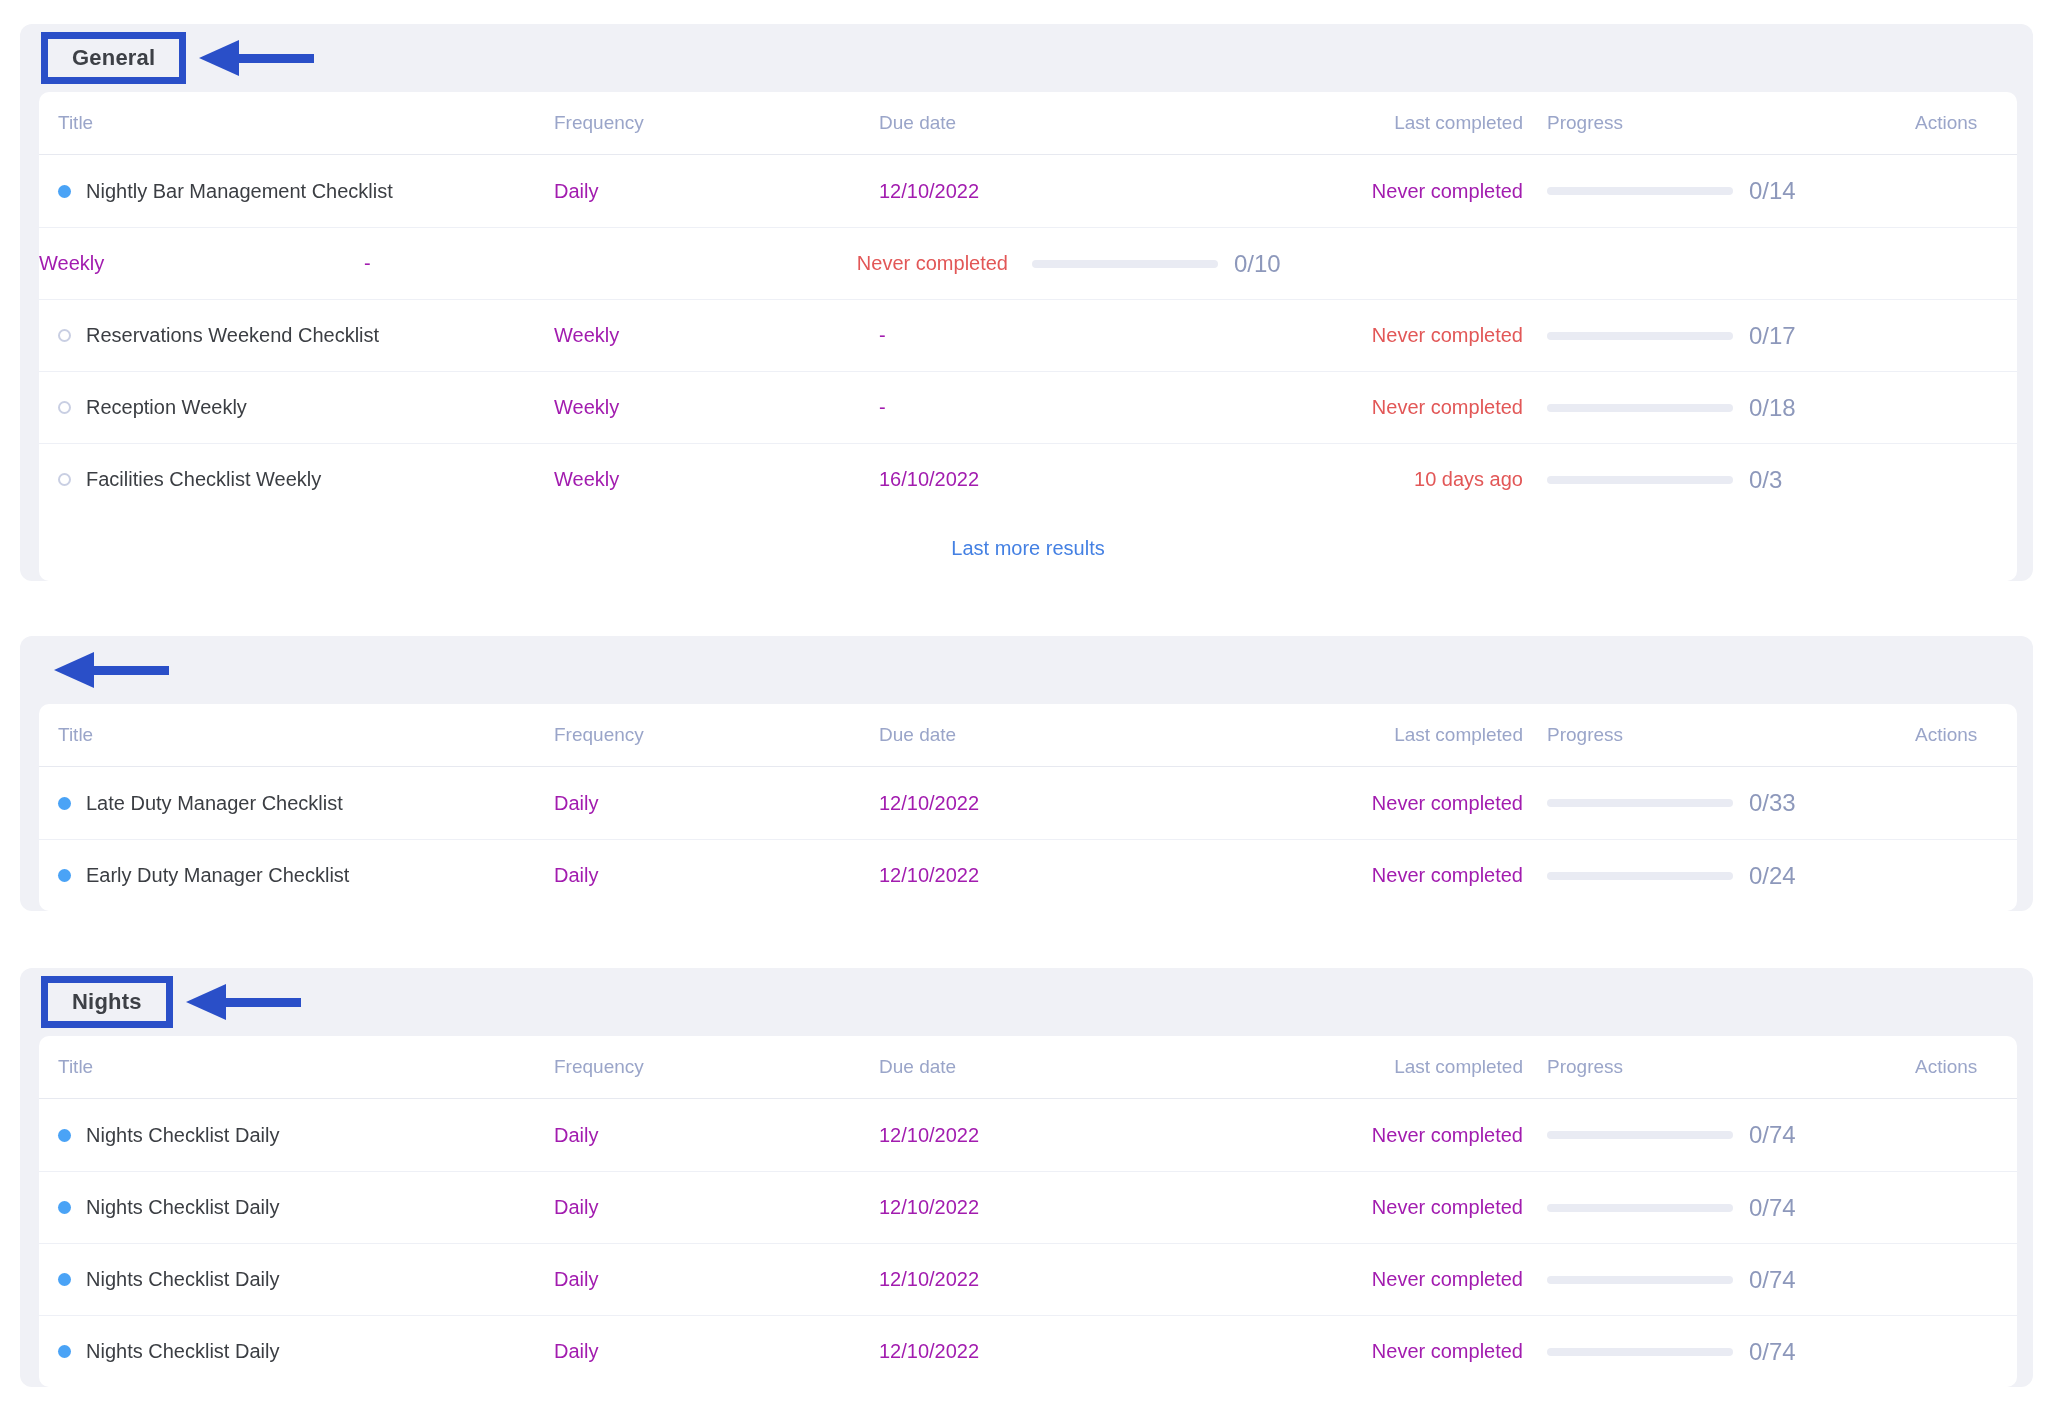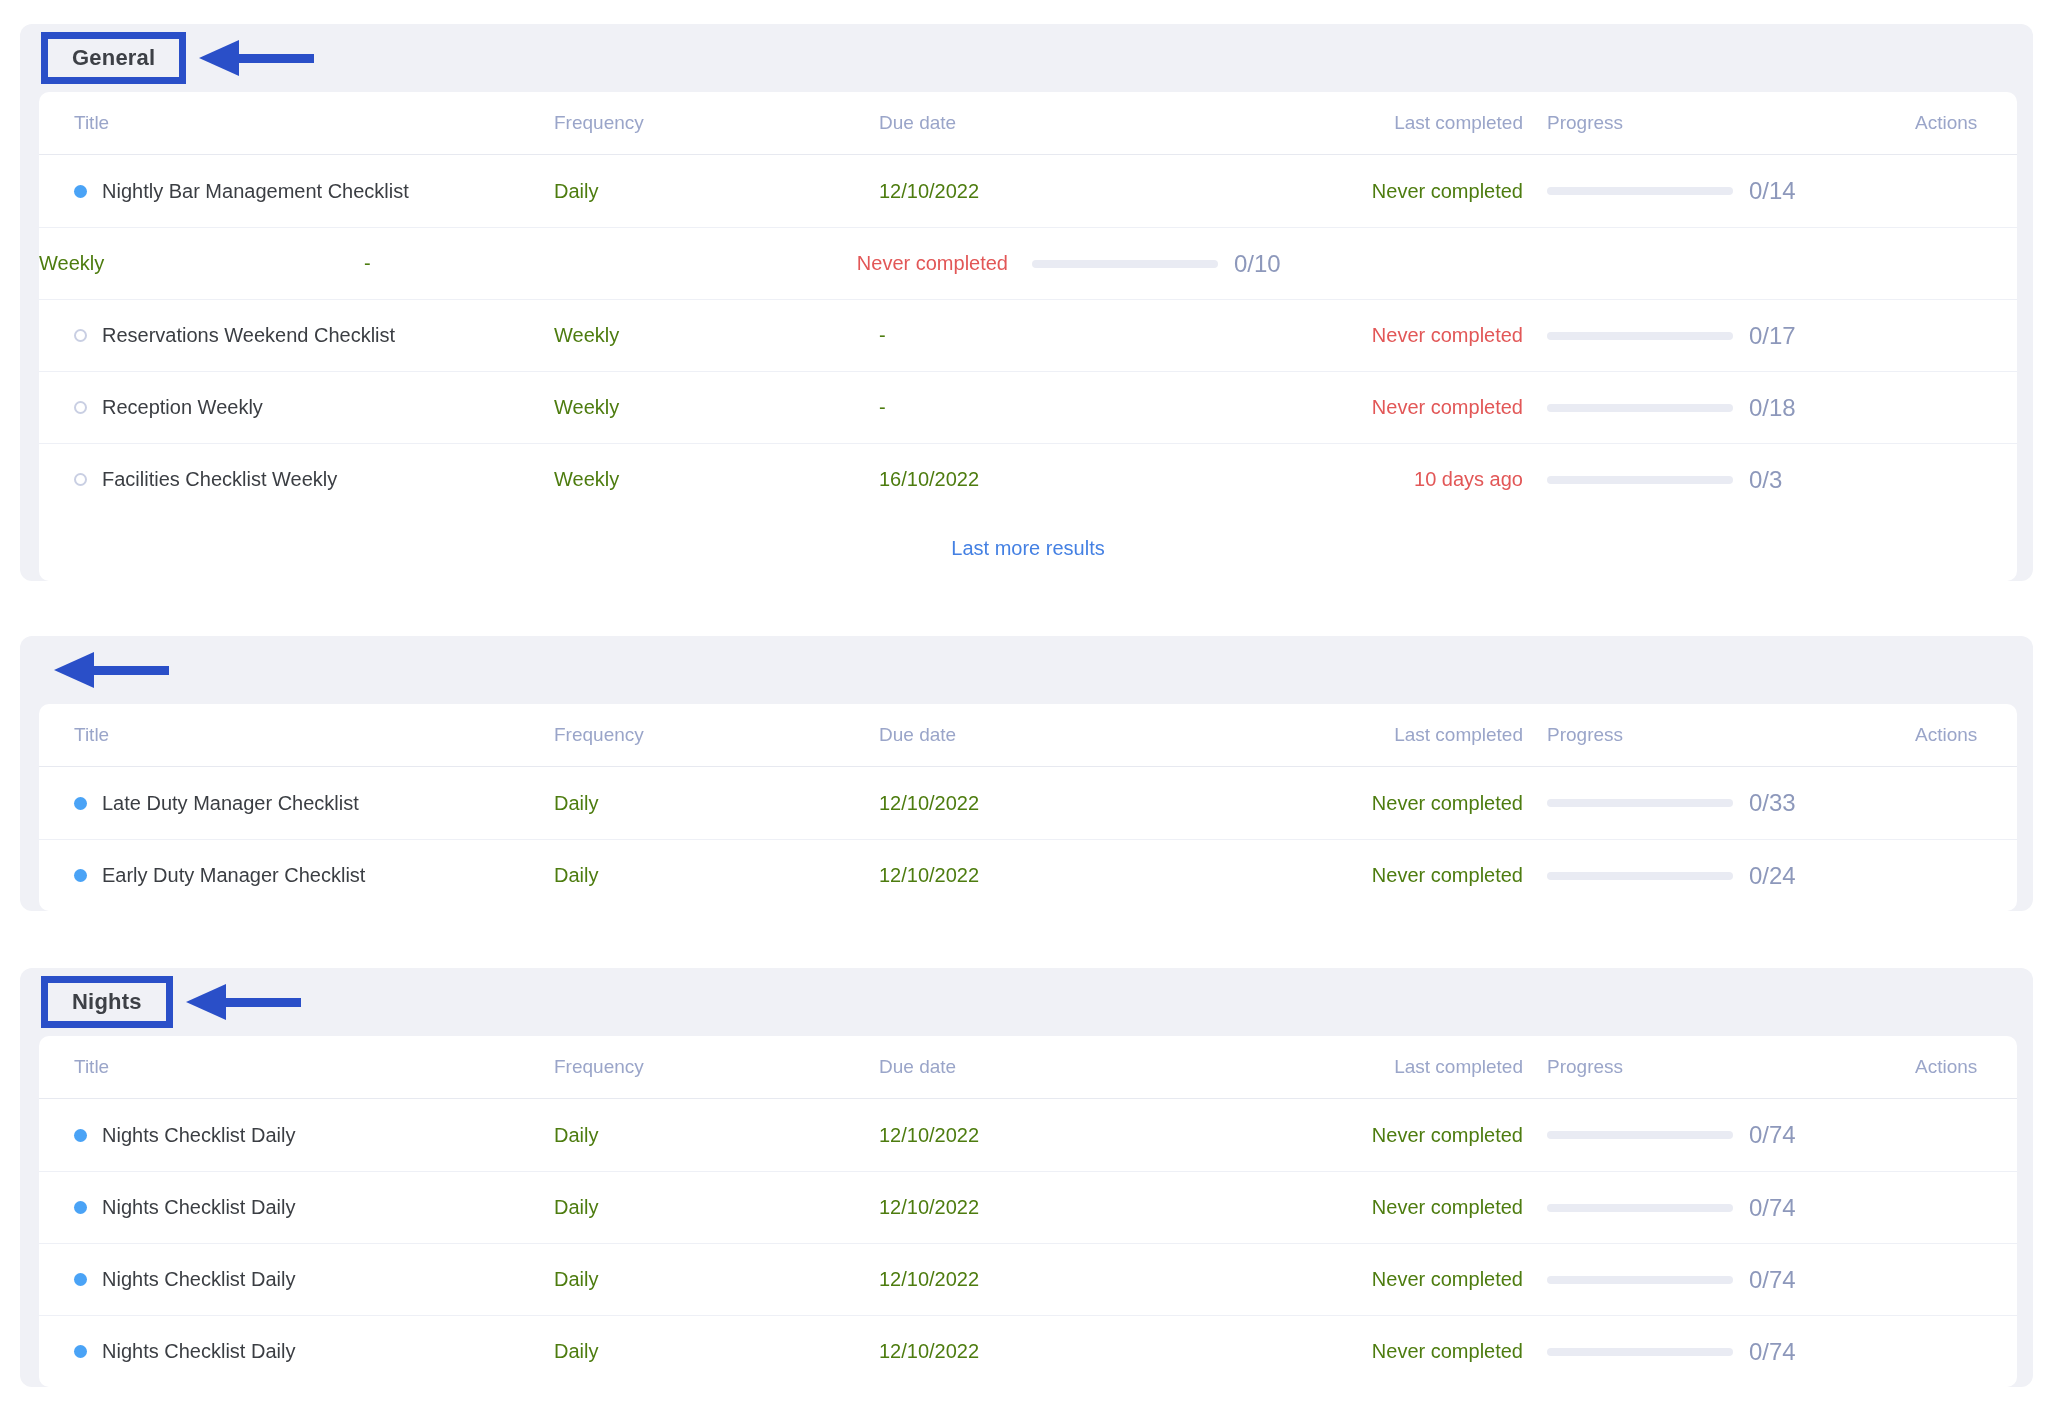"Title" .c1 { padding-left: 35px -> 19px }
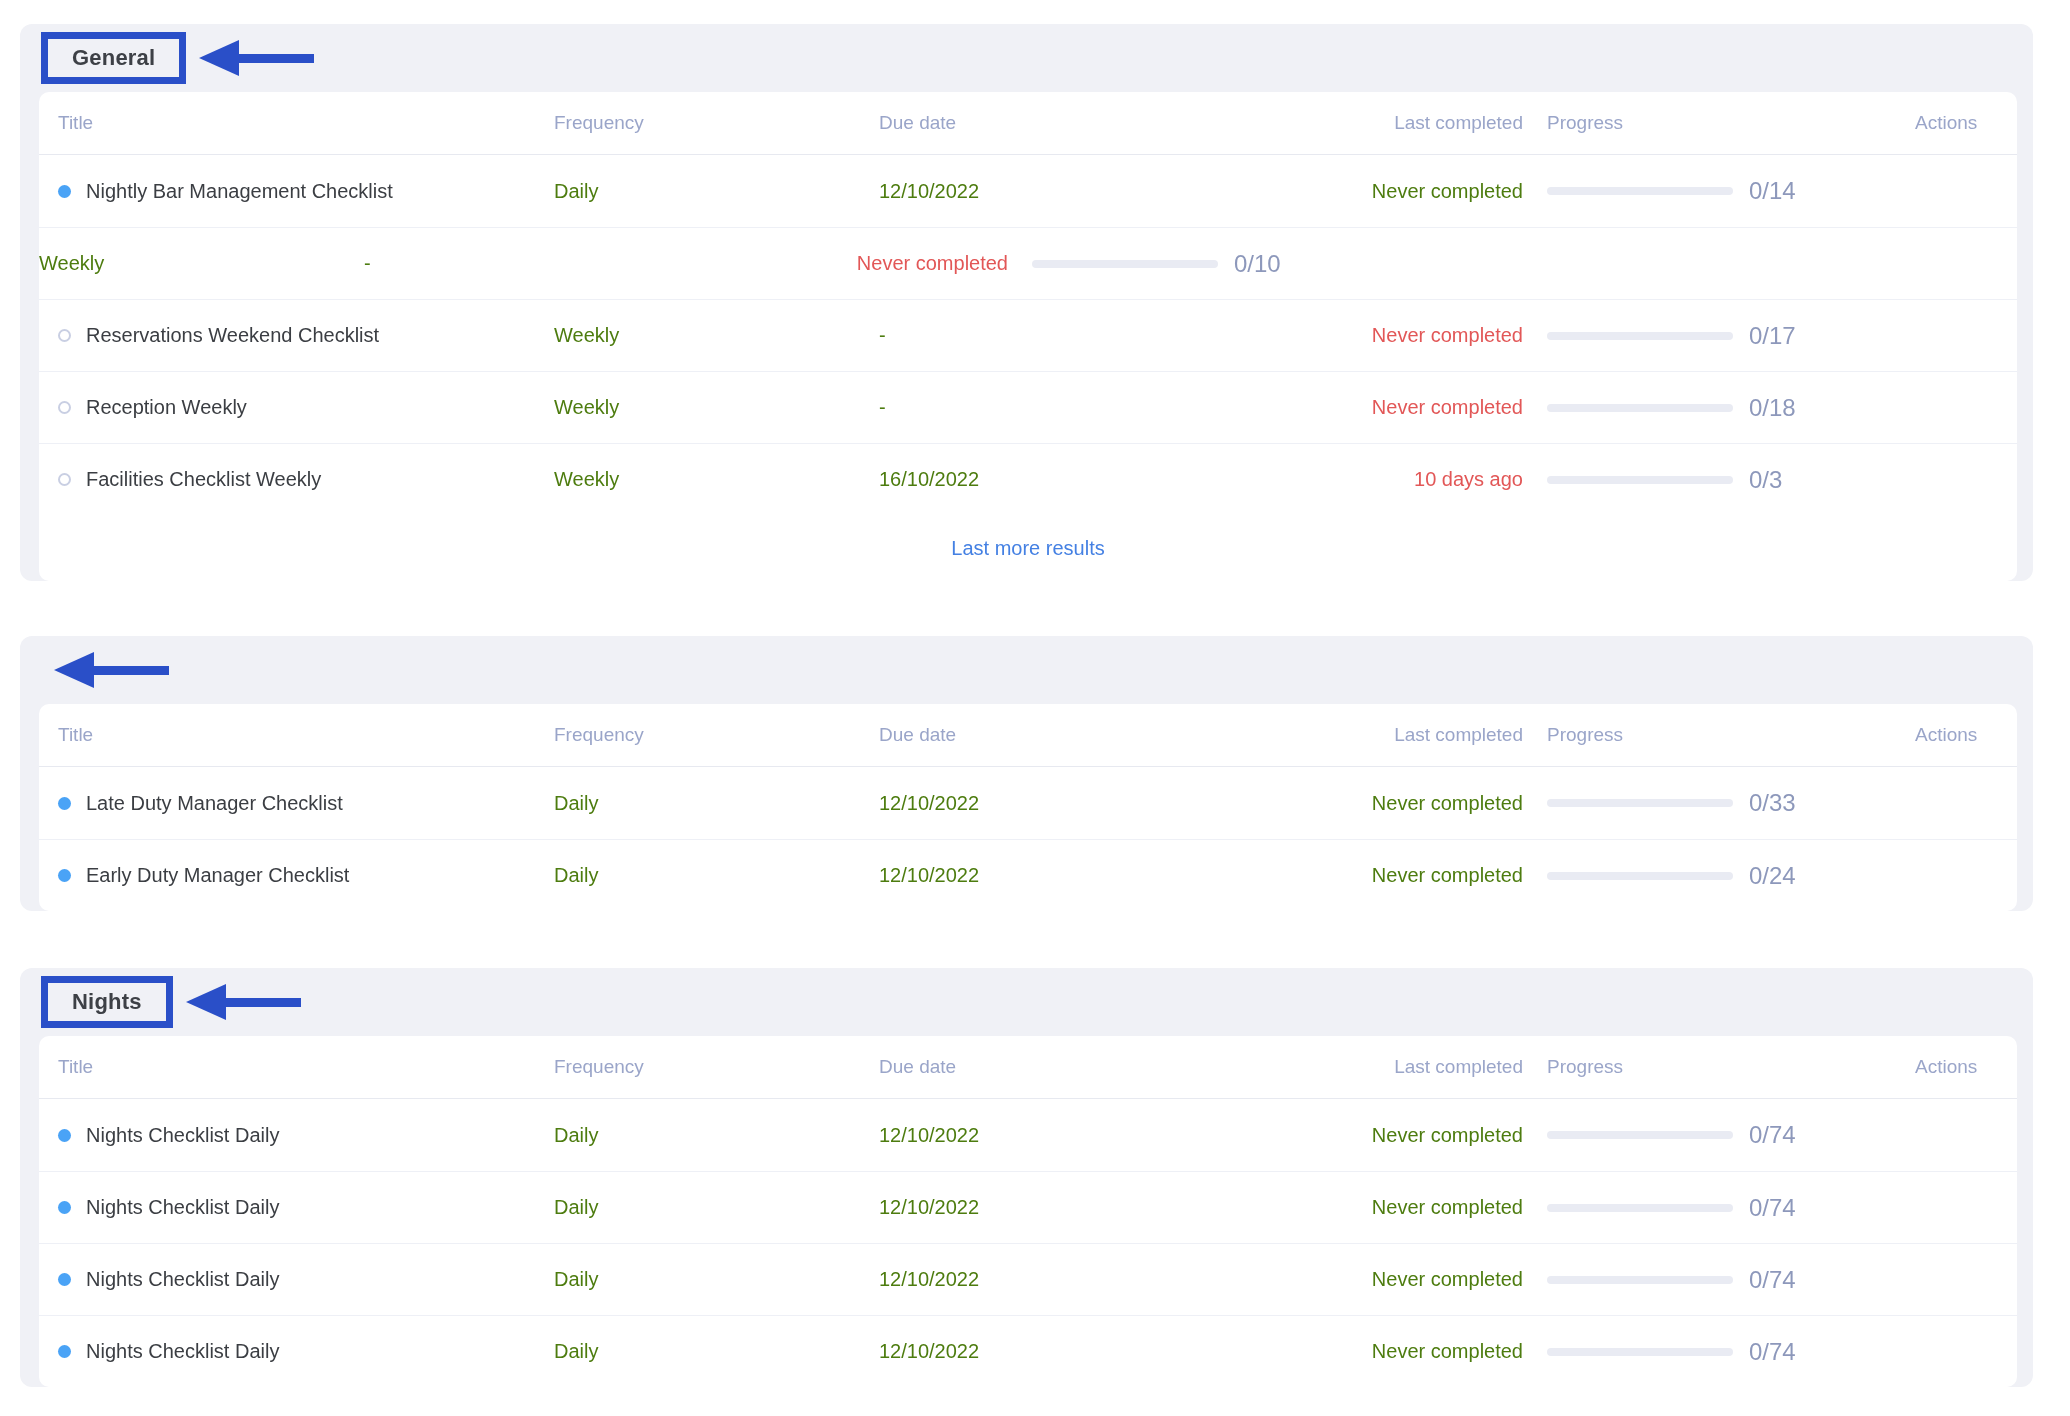"Daily" .muted { color: #4d7c0f -> #a21caf }
